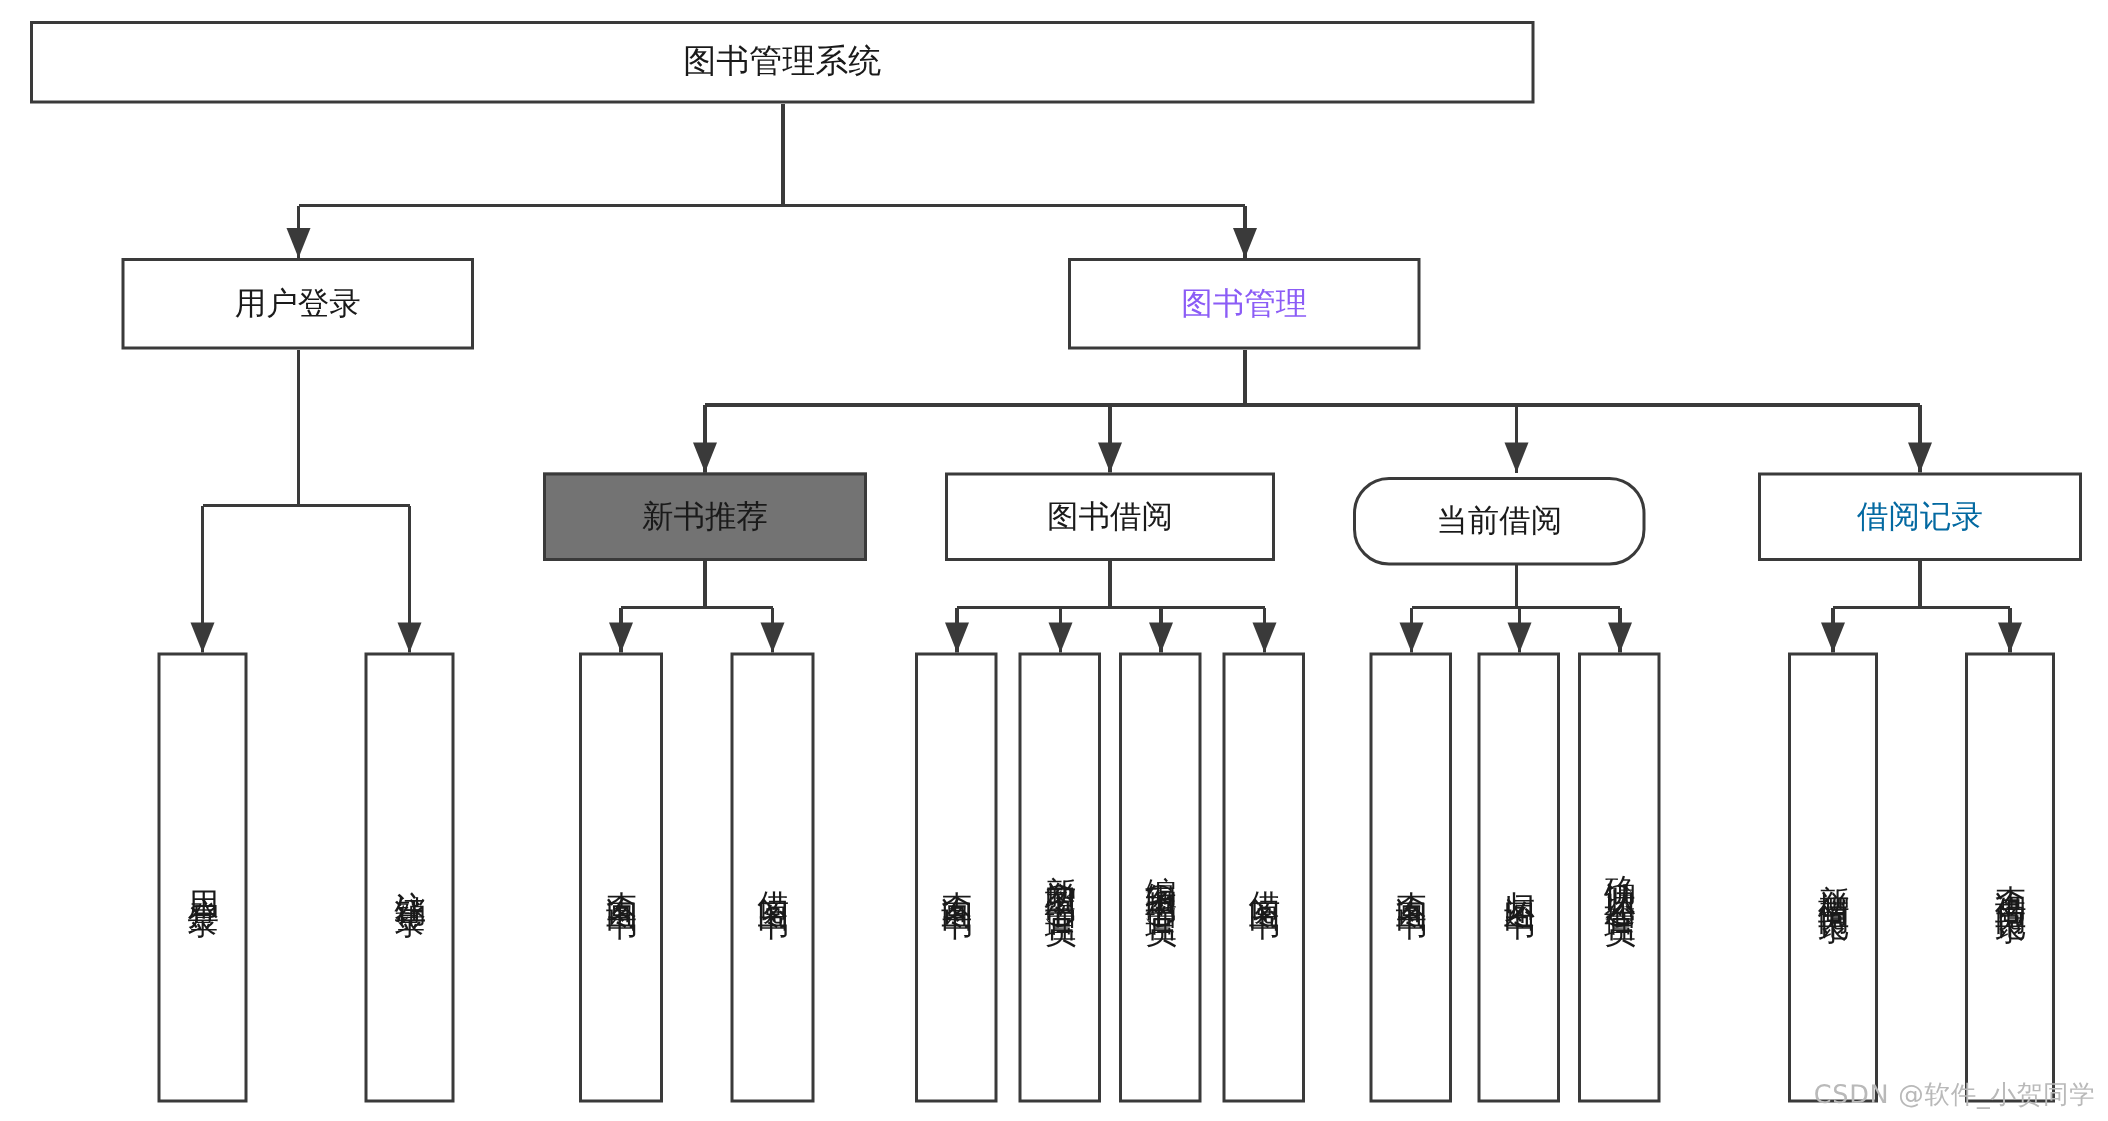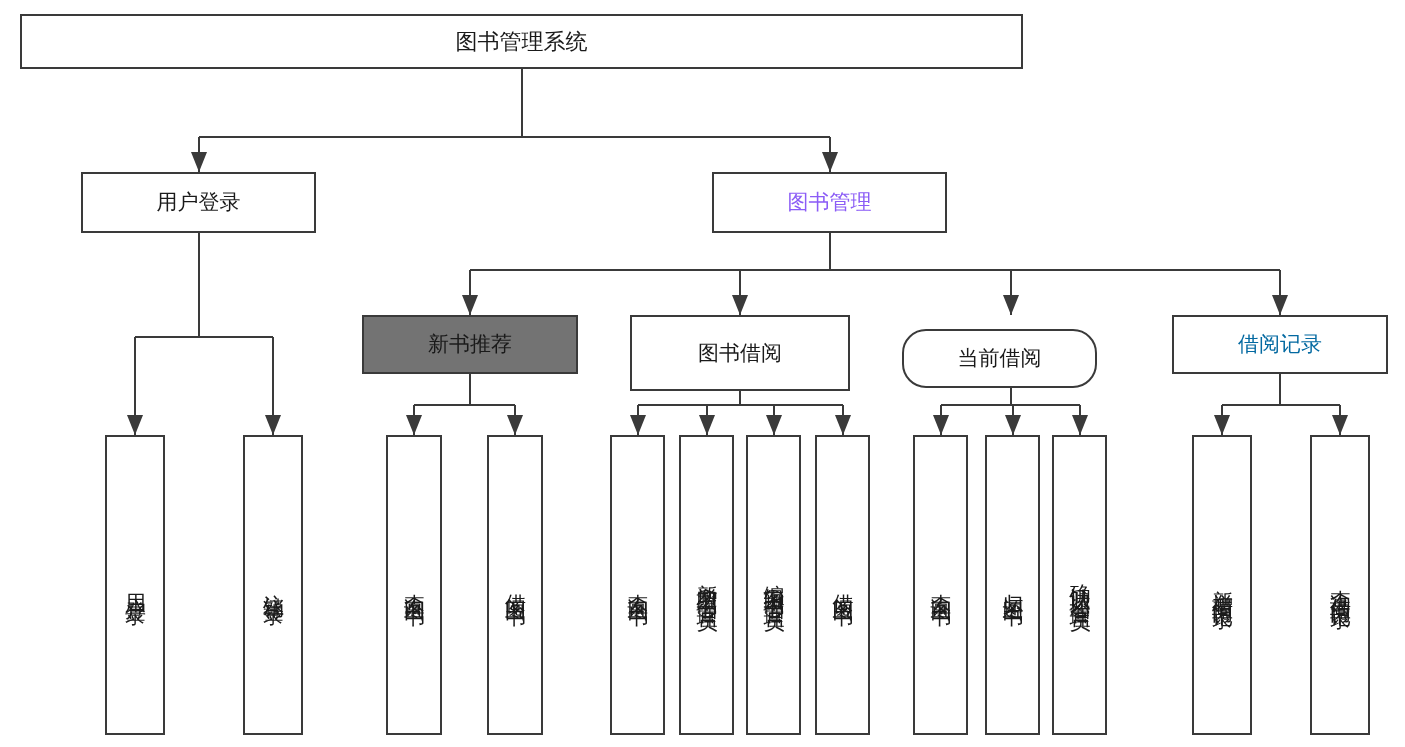"图书借阅" div.node { height: 76px -> 59px }
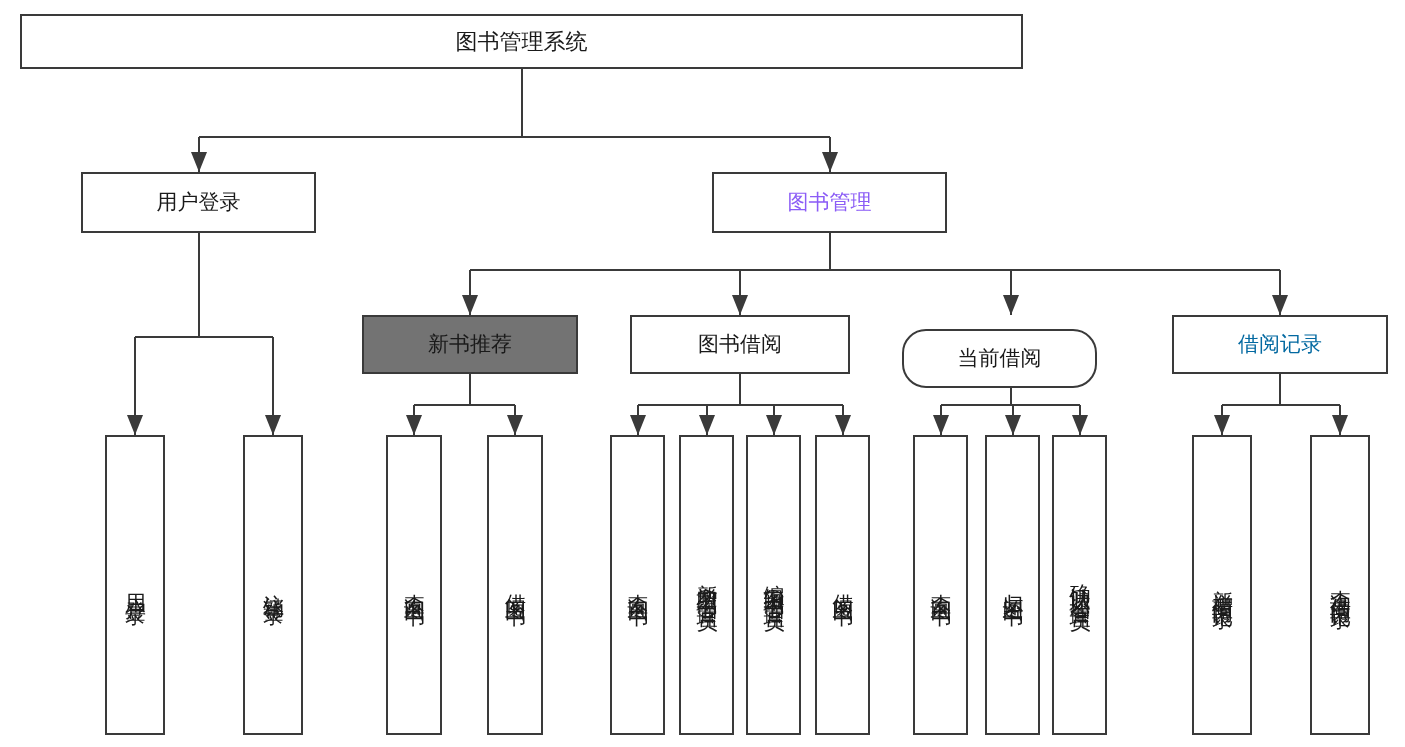"当前借阅" div.node { top: 329px -> 318px }
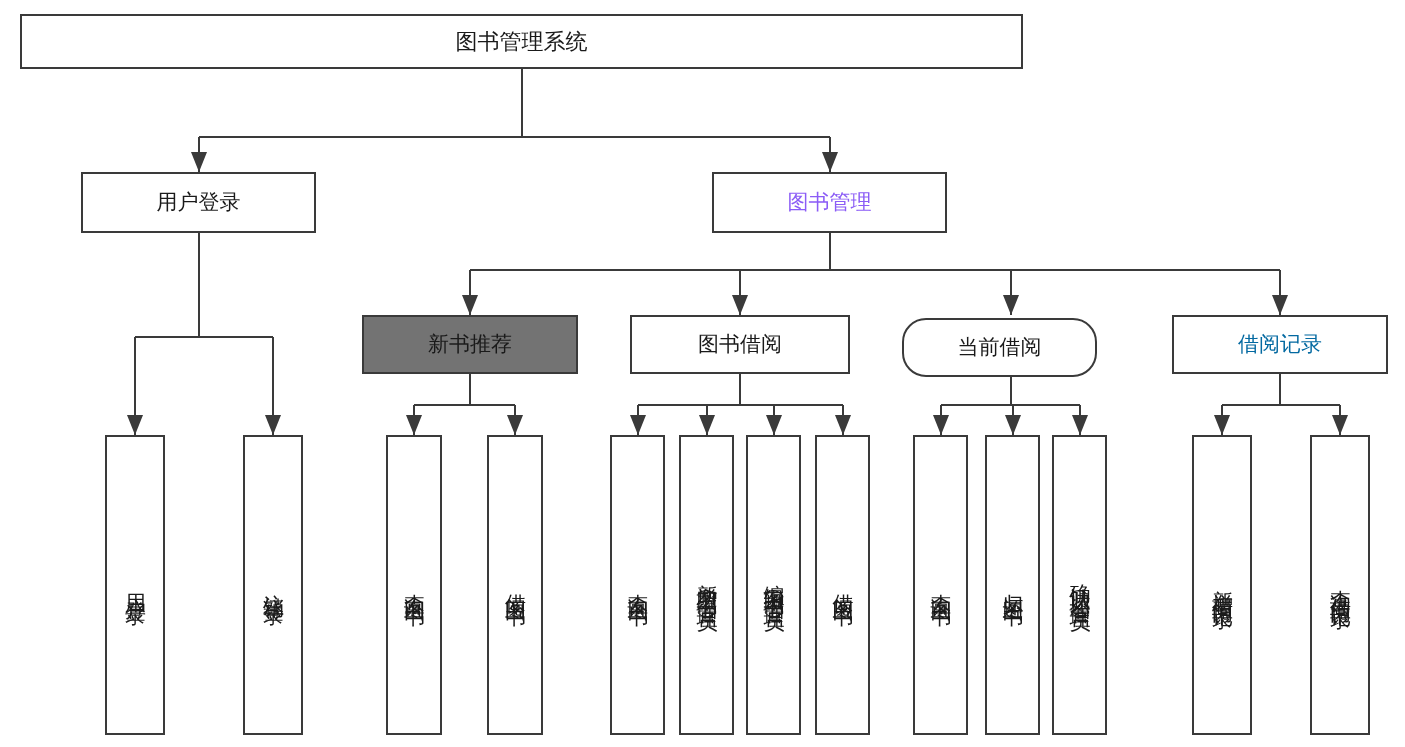"CSDN @软件_小贺同学" div { html: none -> <div>CSDN @软件_小贺同学</div> }
